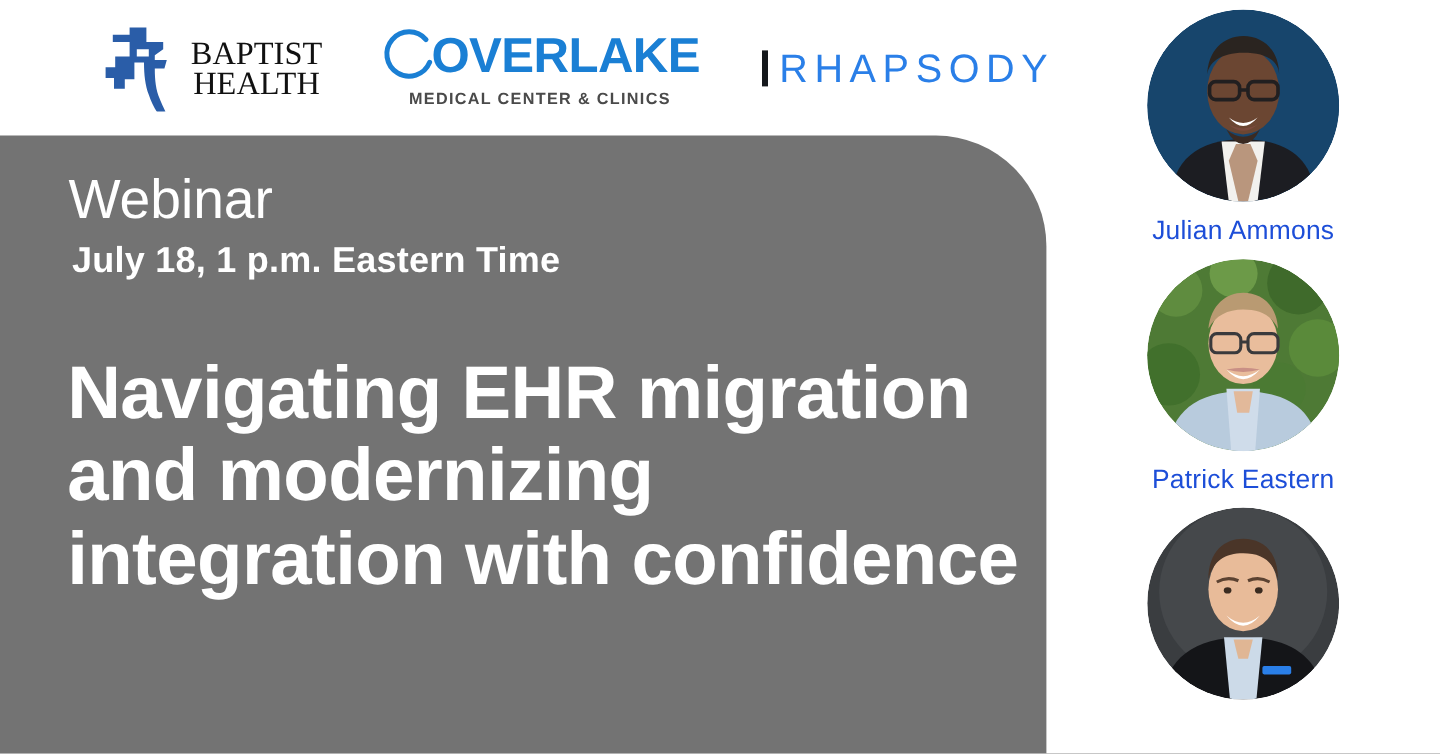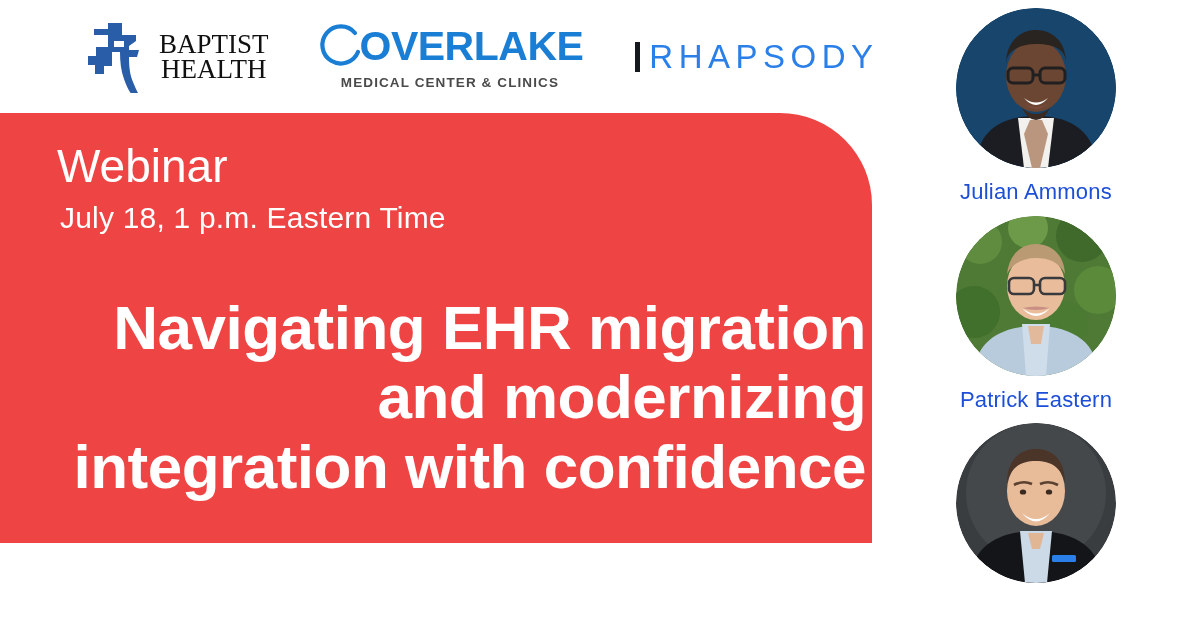"Webinar" .blue-panel { background: #ef4444 -> #737373; height: 430px -> 515px; text-align: right -> none }
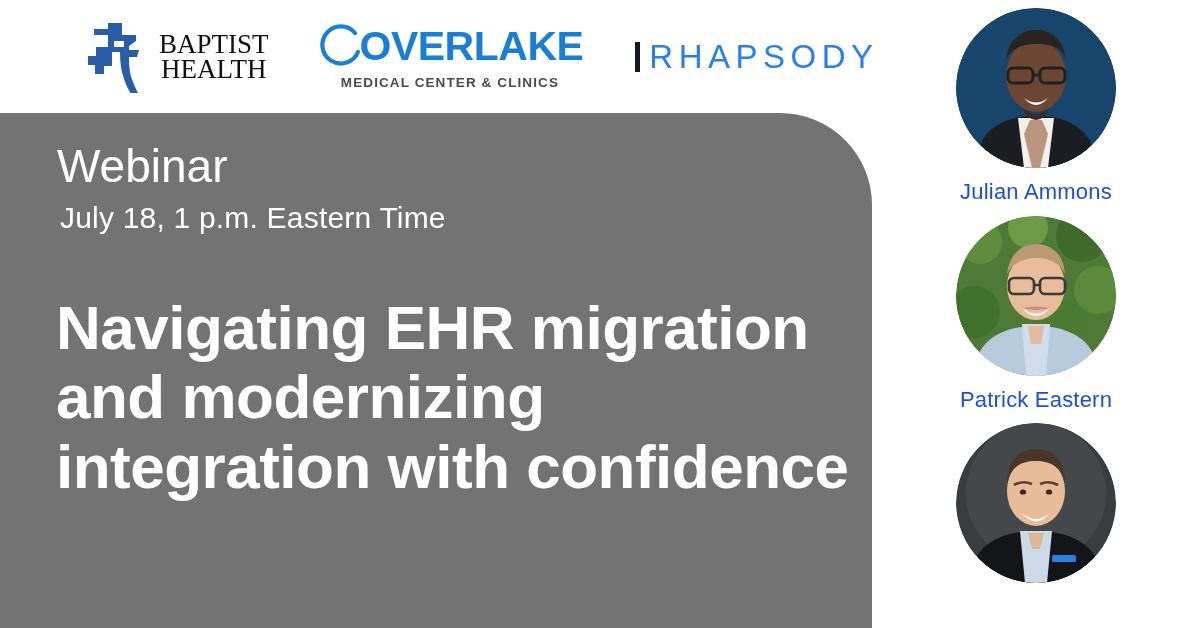"July 18, 1 p.m. Eastern" .datetime { font-weight: 400 -> 700 }
